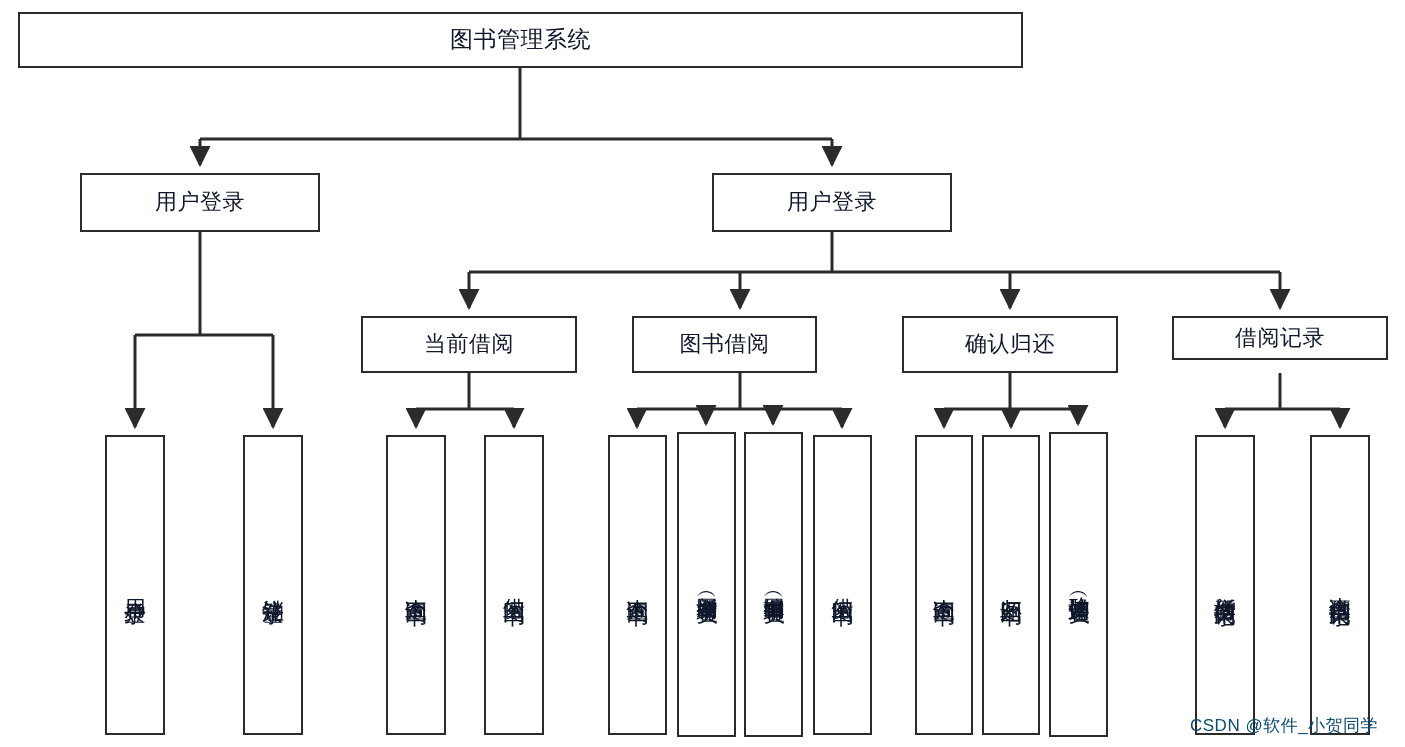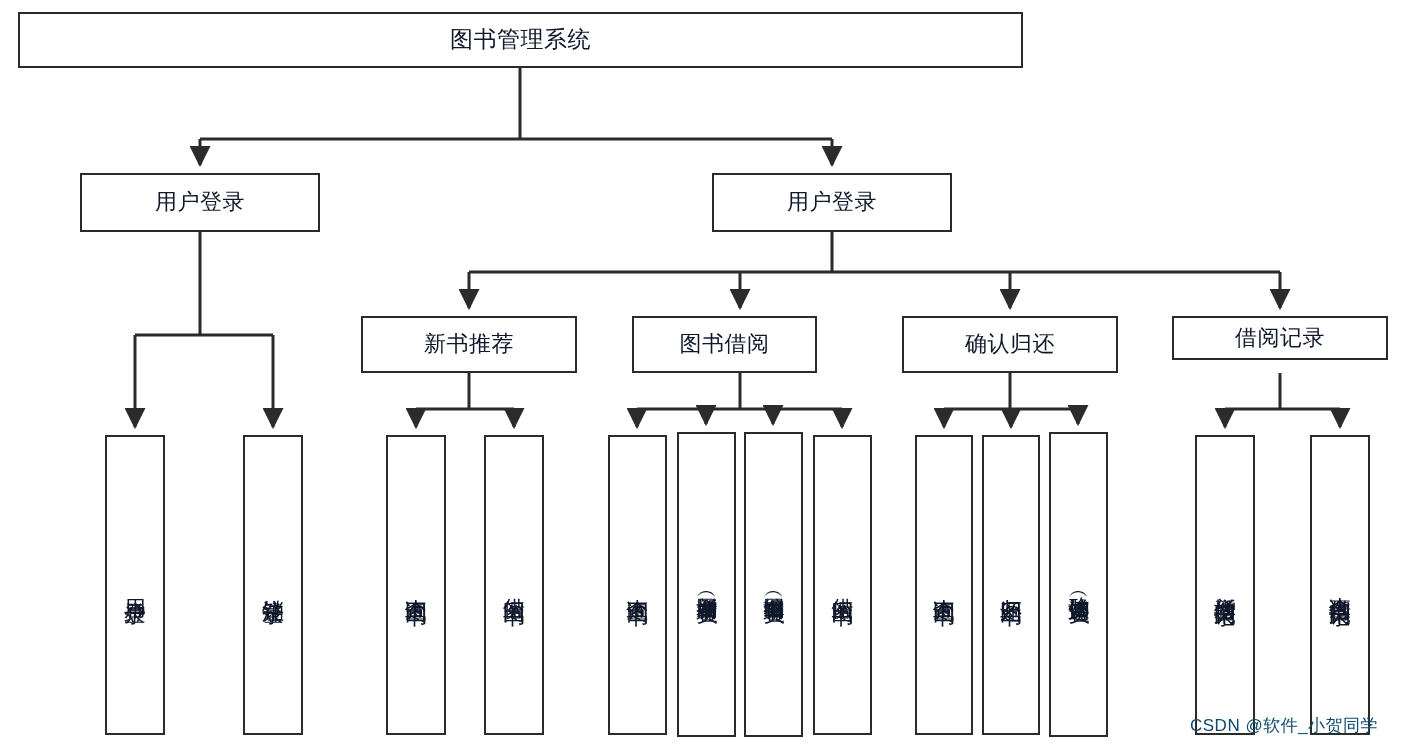"新书推荐" span.label { text: 新书推荐 -> 当前借阅 }
